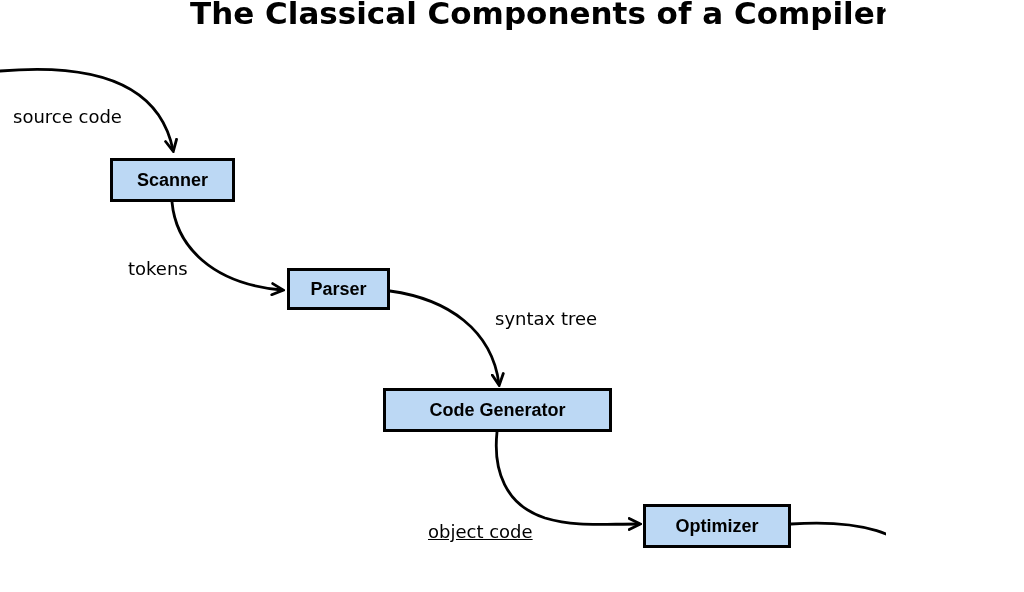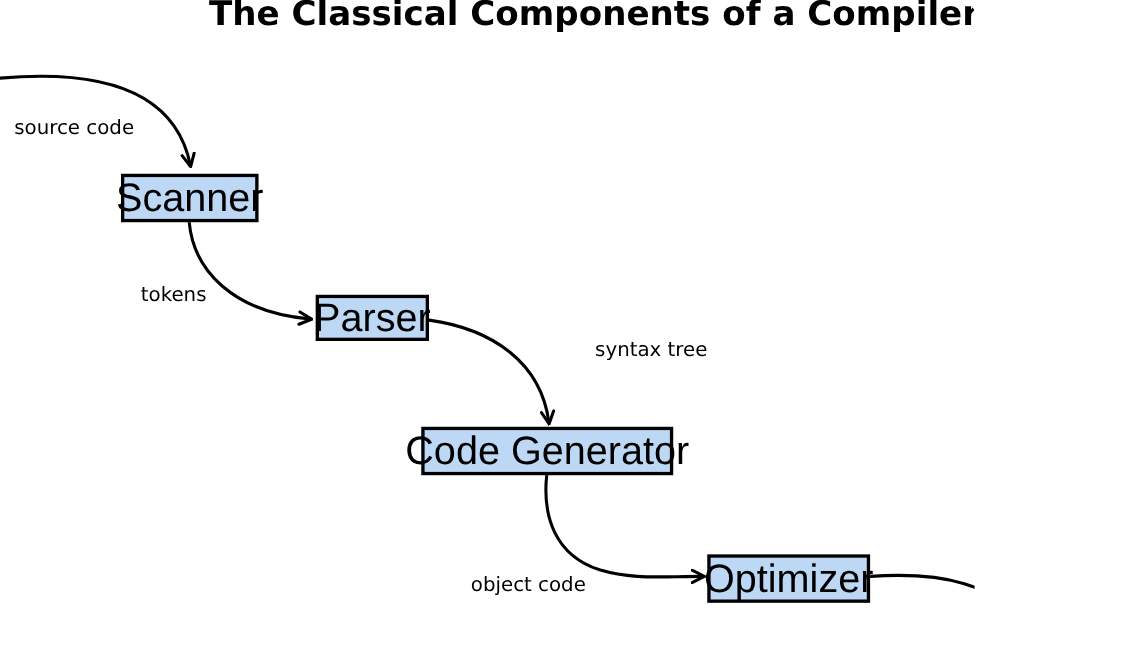"Scanner" .node { font-size: 36px -> 18px; font-weight: normal -> bold }
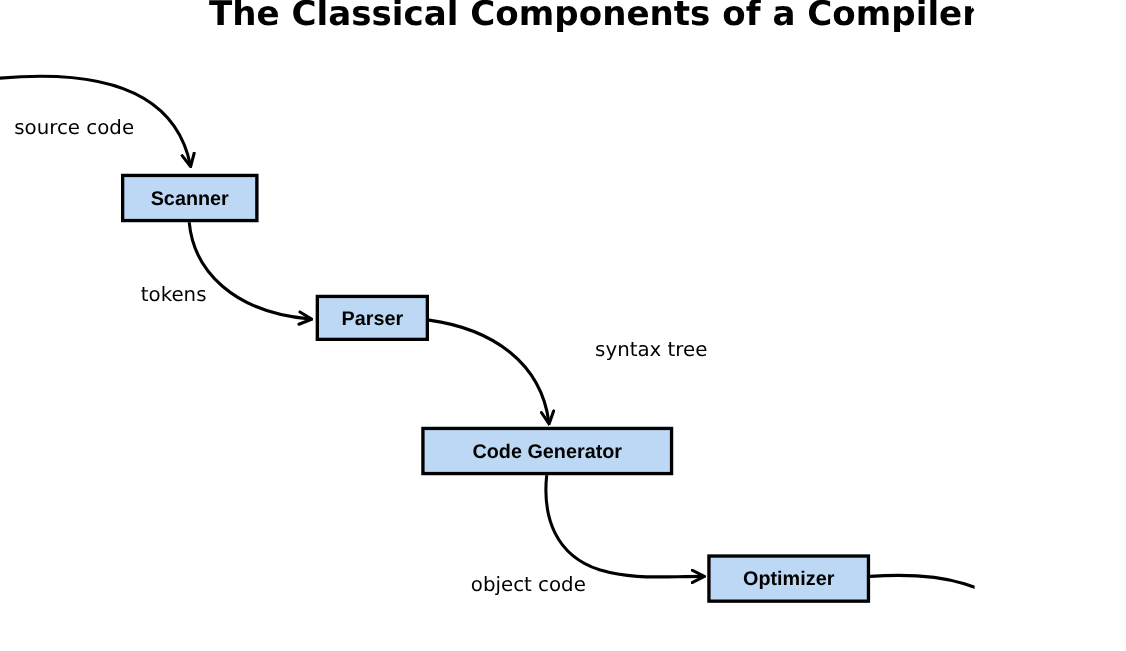"syntax tree" .lbl-syntax { margin-left: 46px -> none }
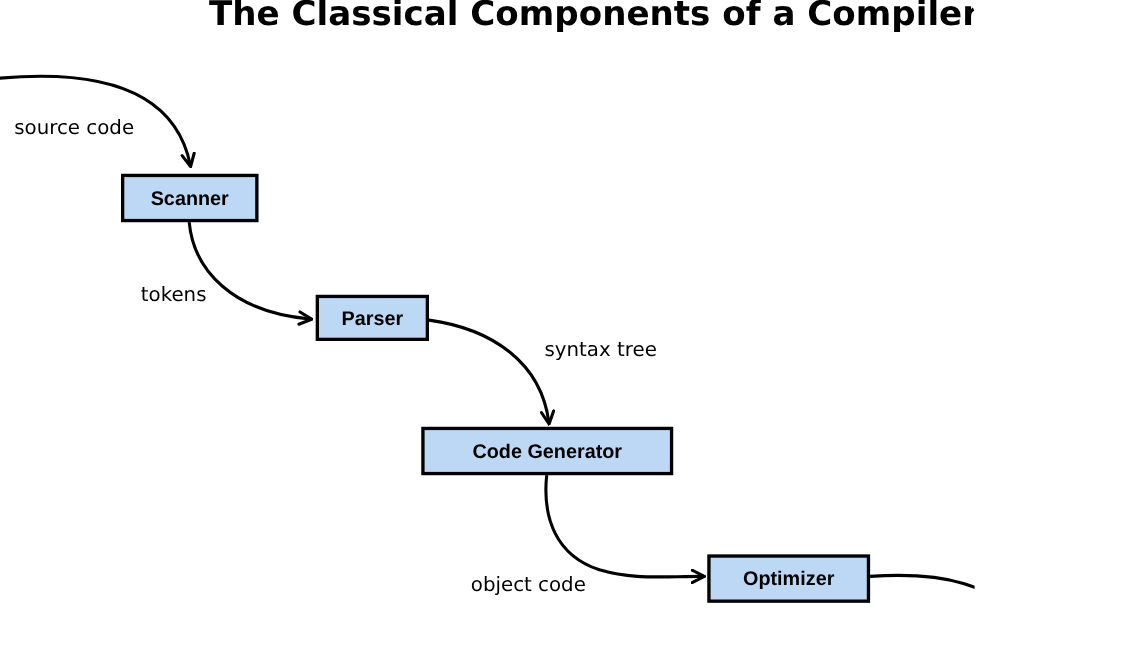"object code" .lbl-object { text-decoration: none -> underline }
